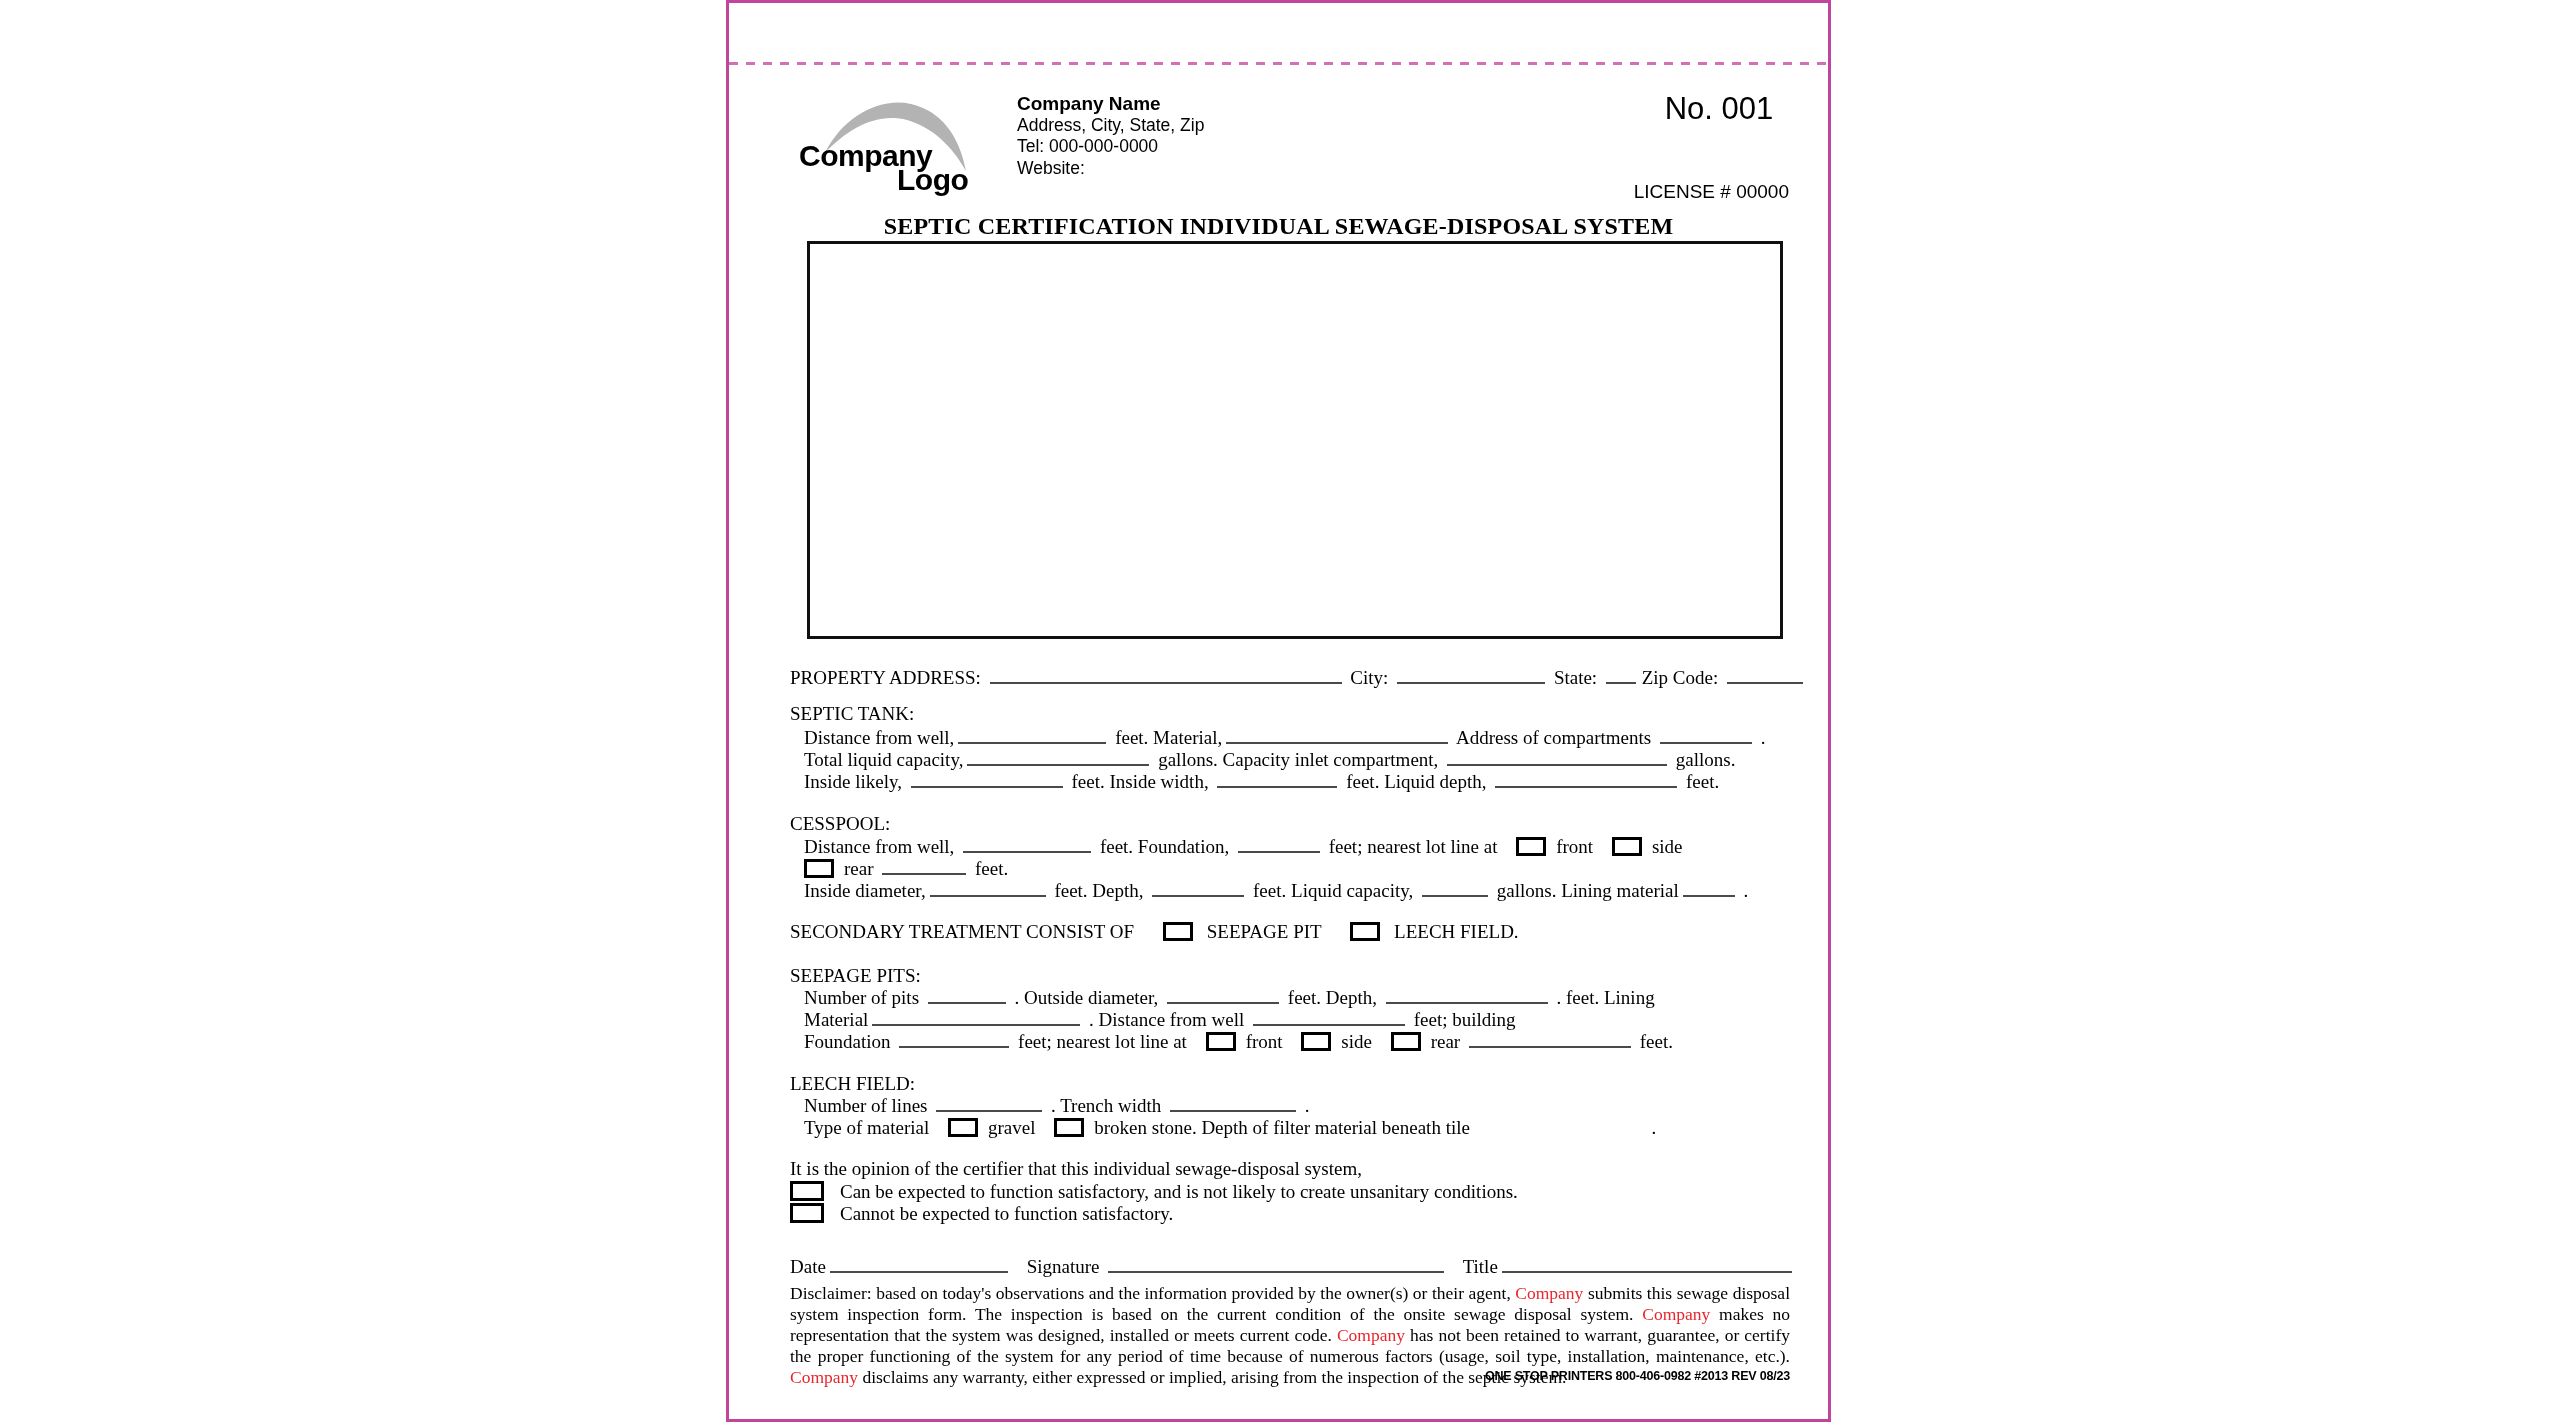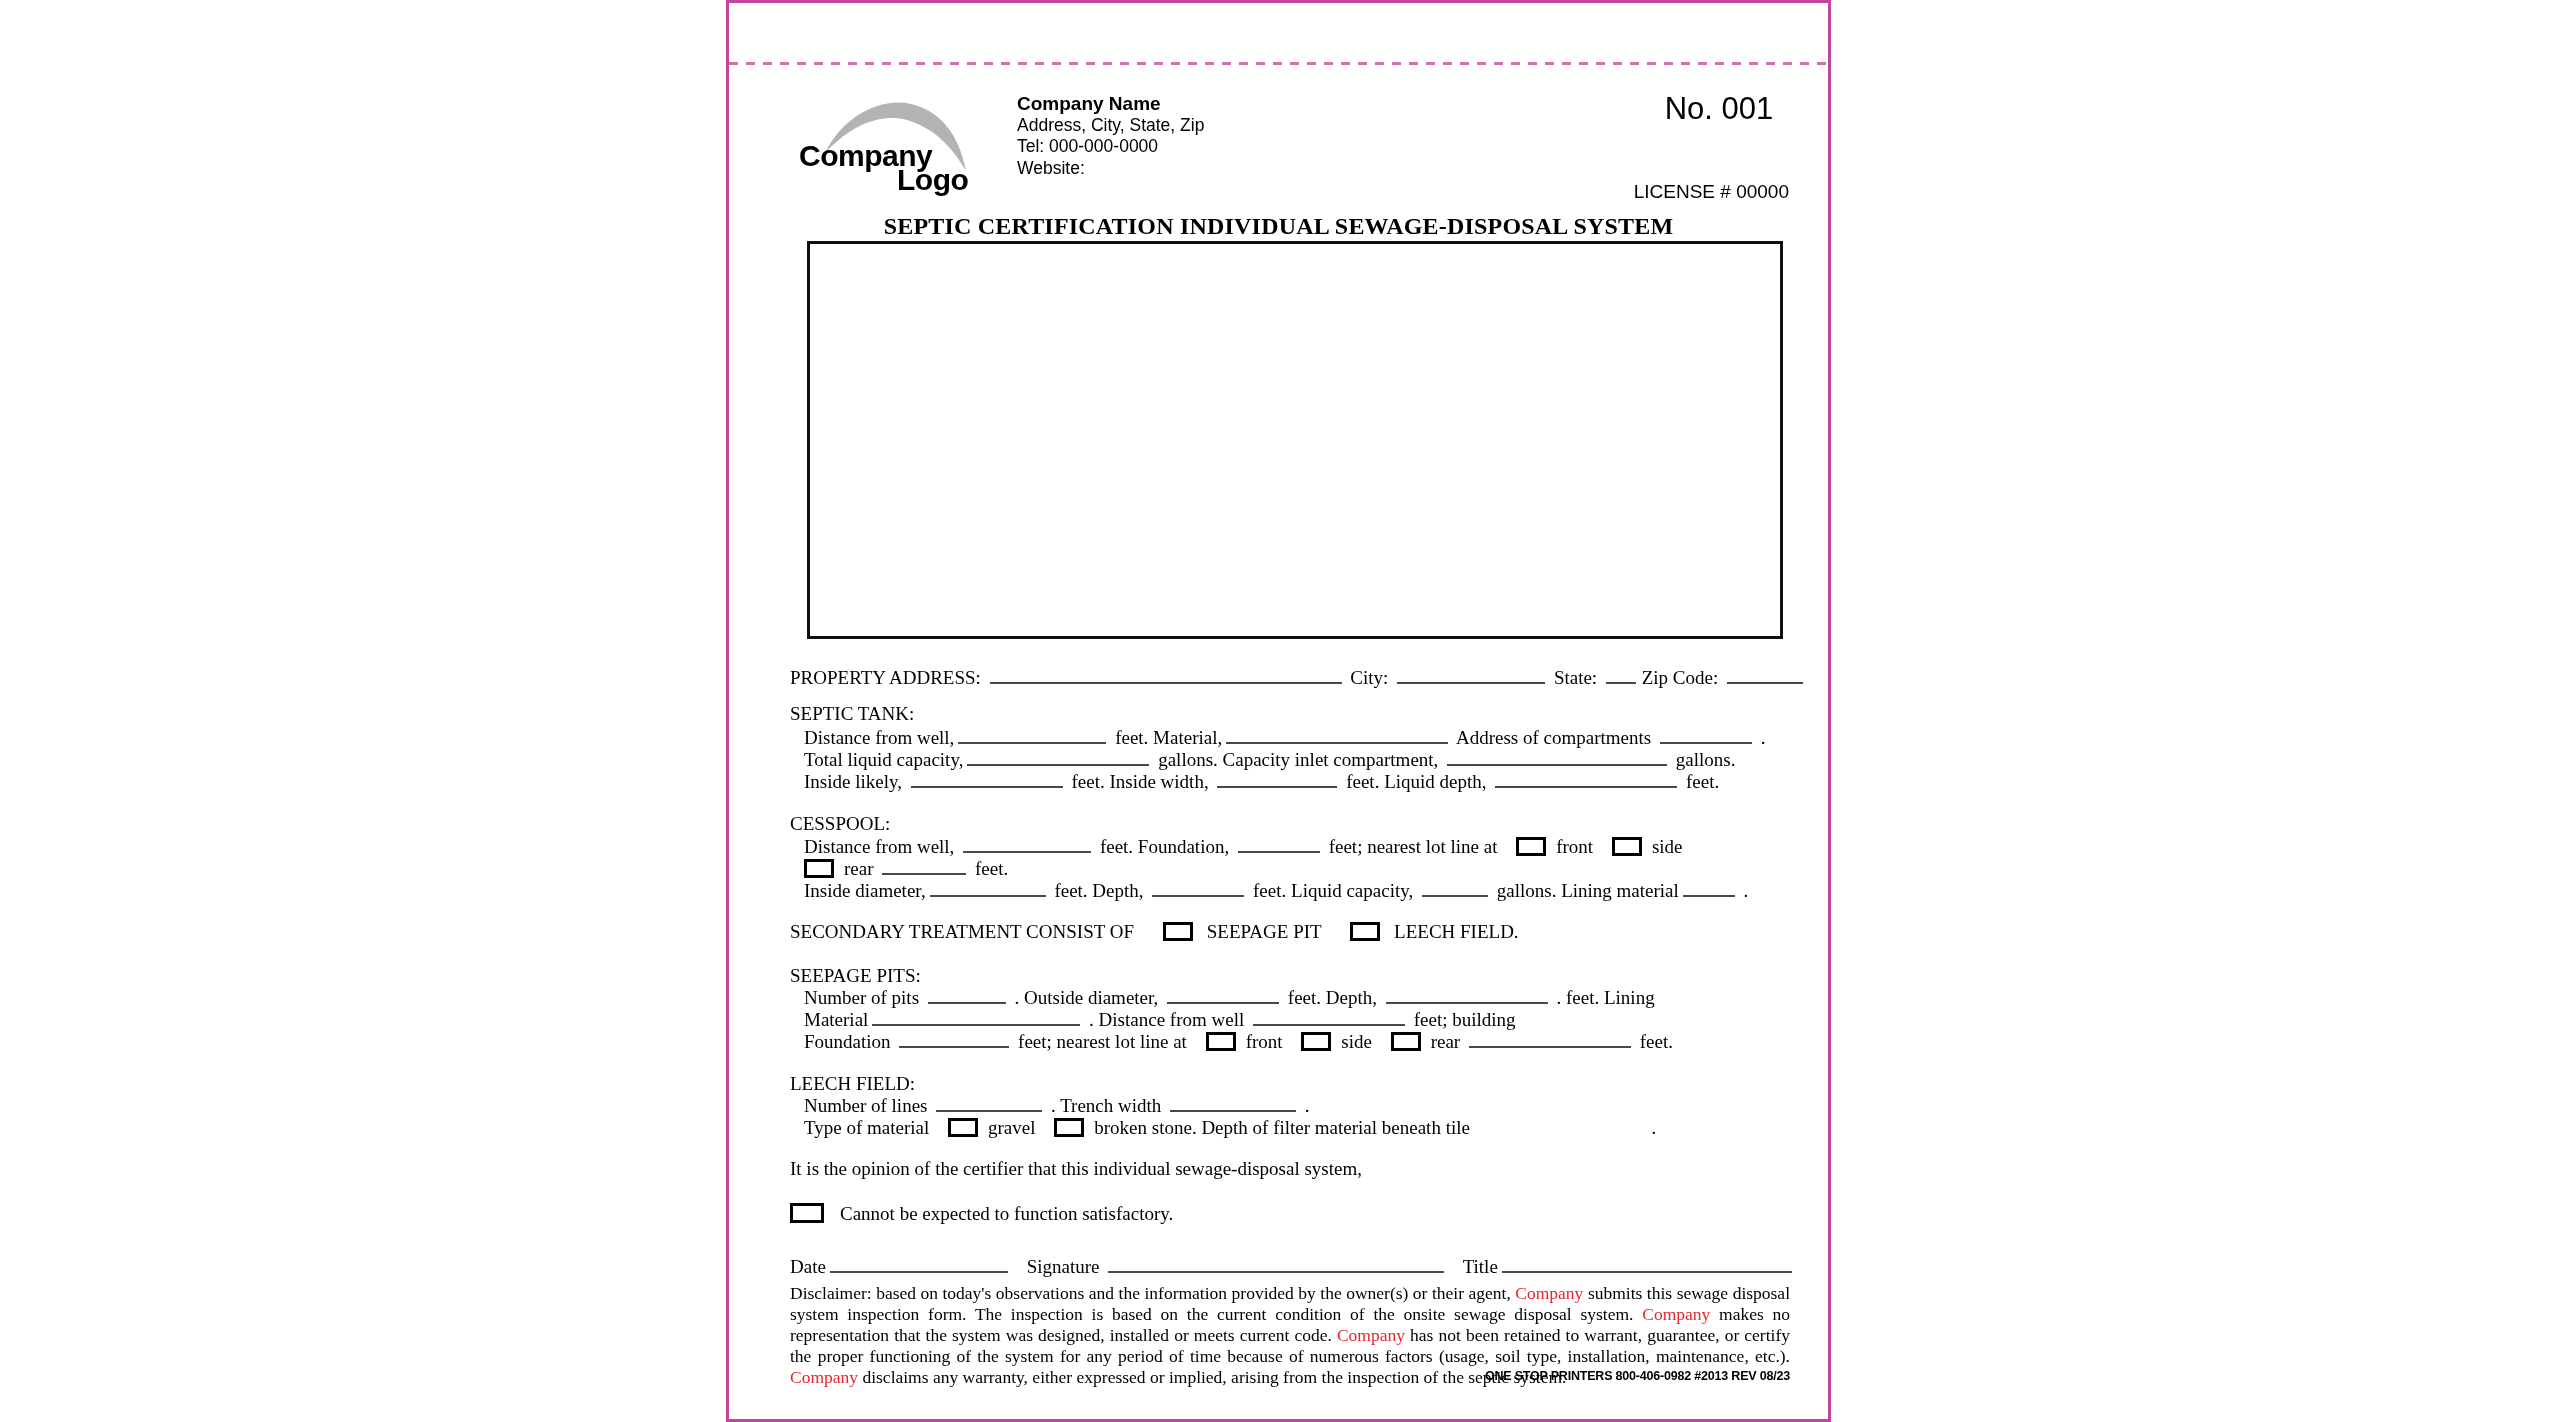"Can be expected to function" div.line { html: none -> <div> <span></span><span>Can be expected to function satisfactory, and is not likely to create unsanitary conditions.</span> </div> }
